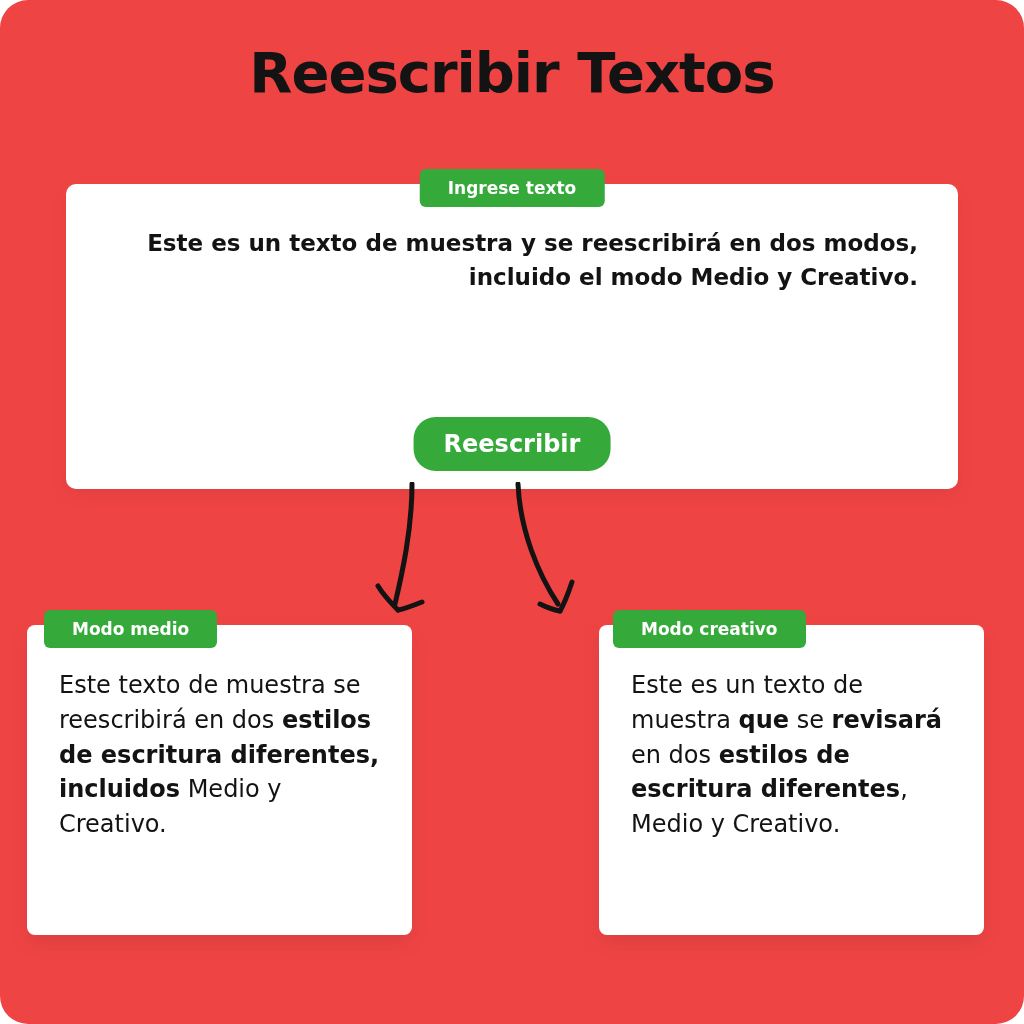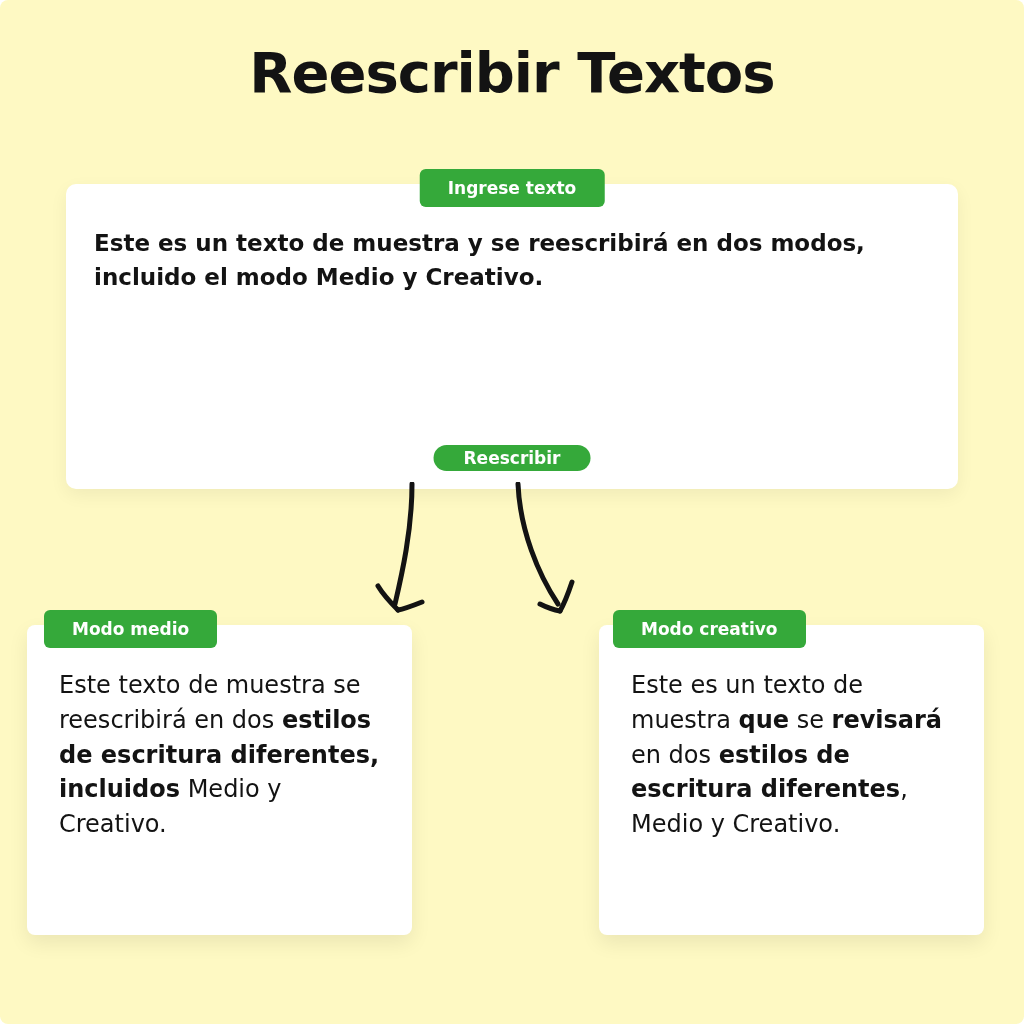"Reescribir Textos" .canvas { background: #fef9c3 -> #ef4444; border-radius: 8px -> 28px }
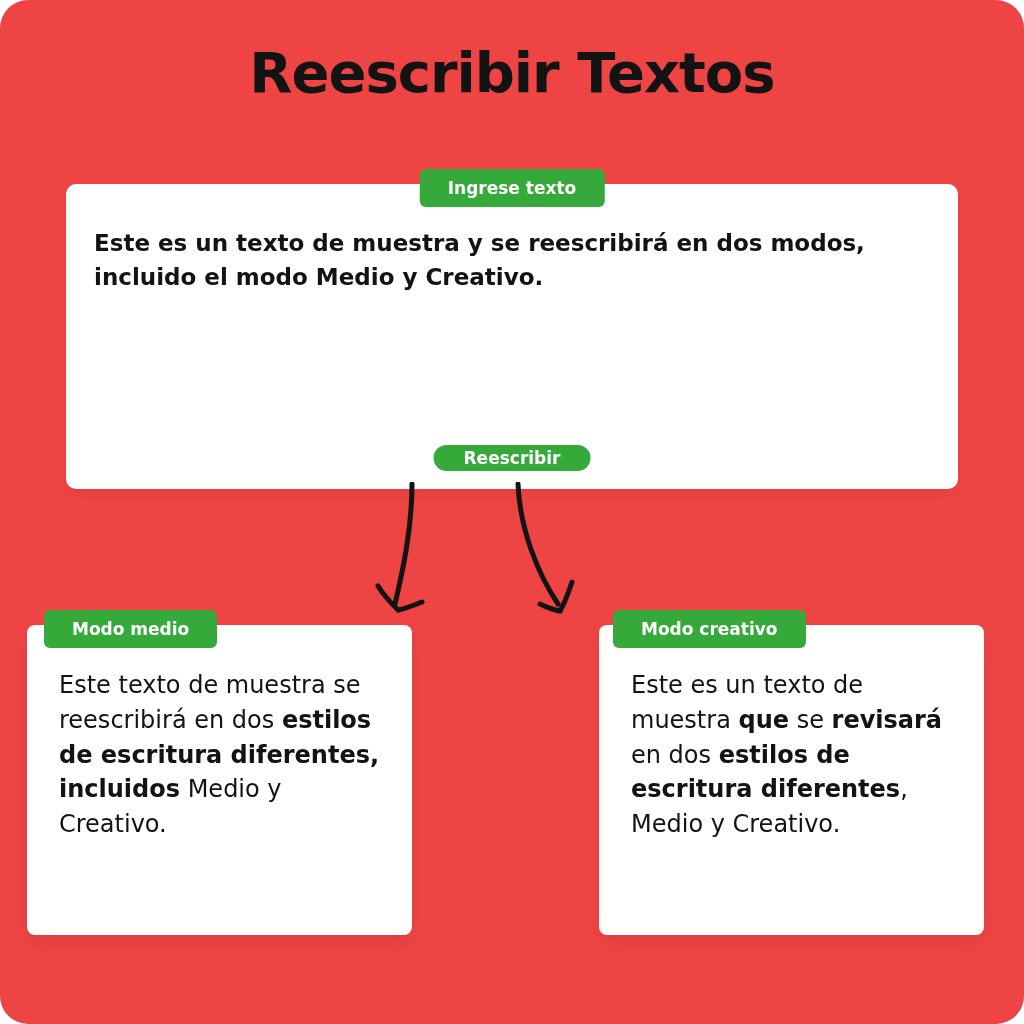"Este es un texto de muestra y" .input-text { text-align: none -> right }
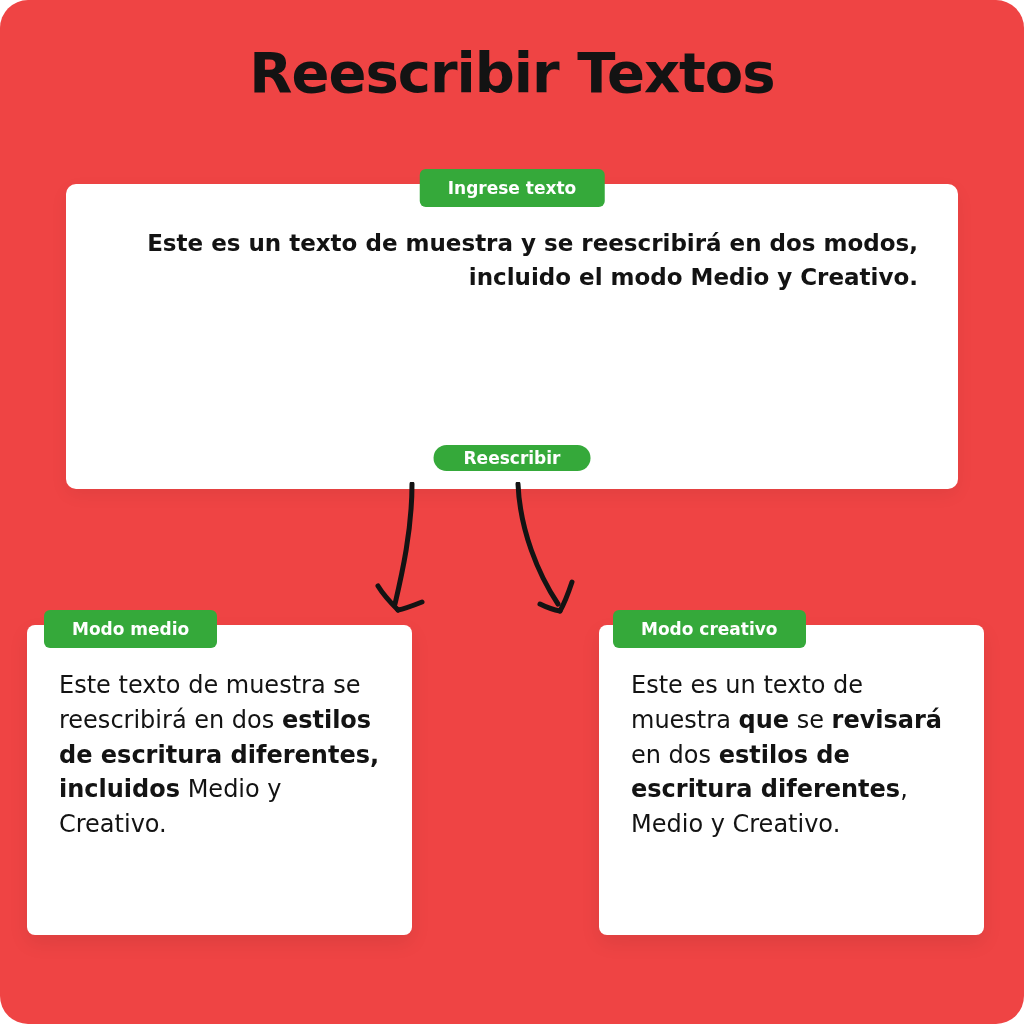"Reescribir" .rewrite-button { font-size: 17px -> 24px; padding: 3px 30px -> 13px 30px }
